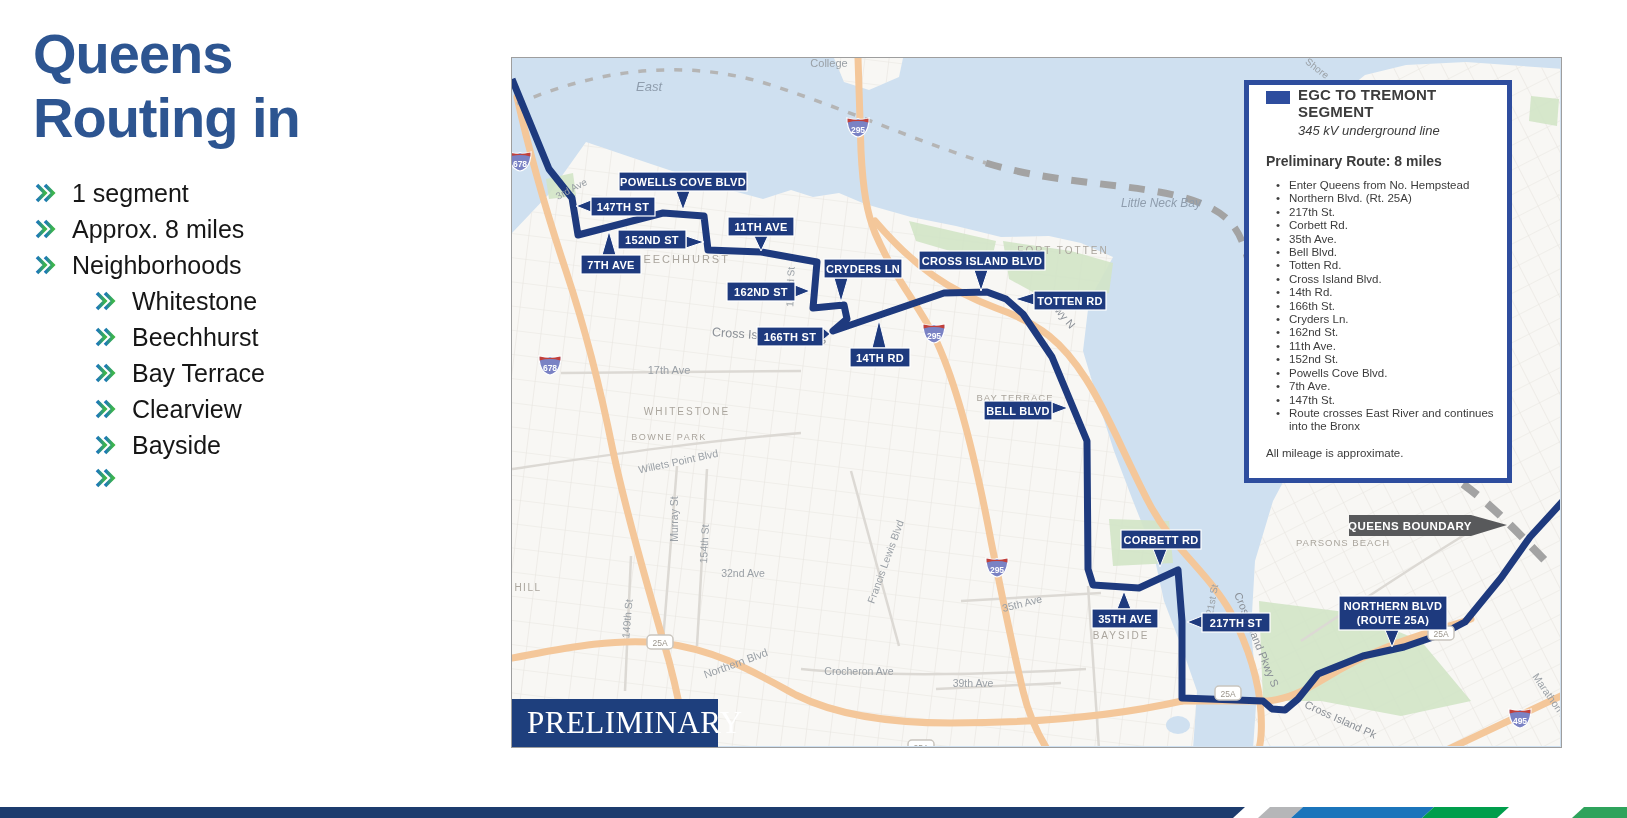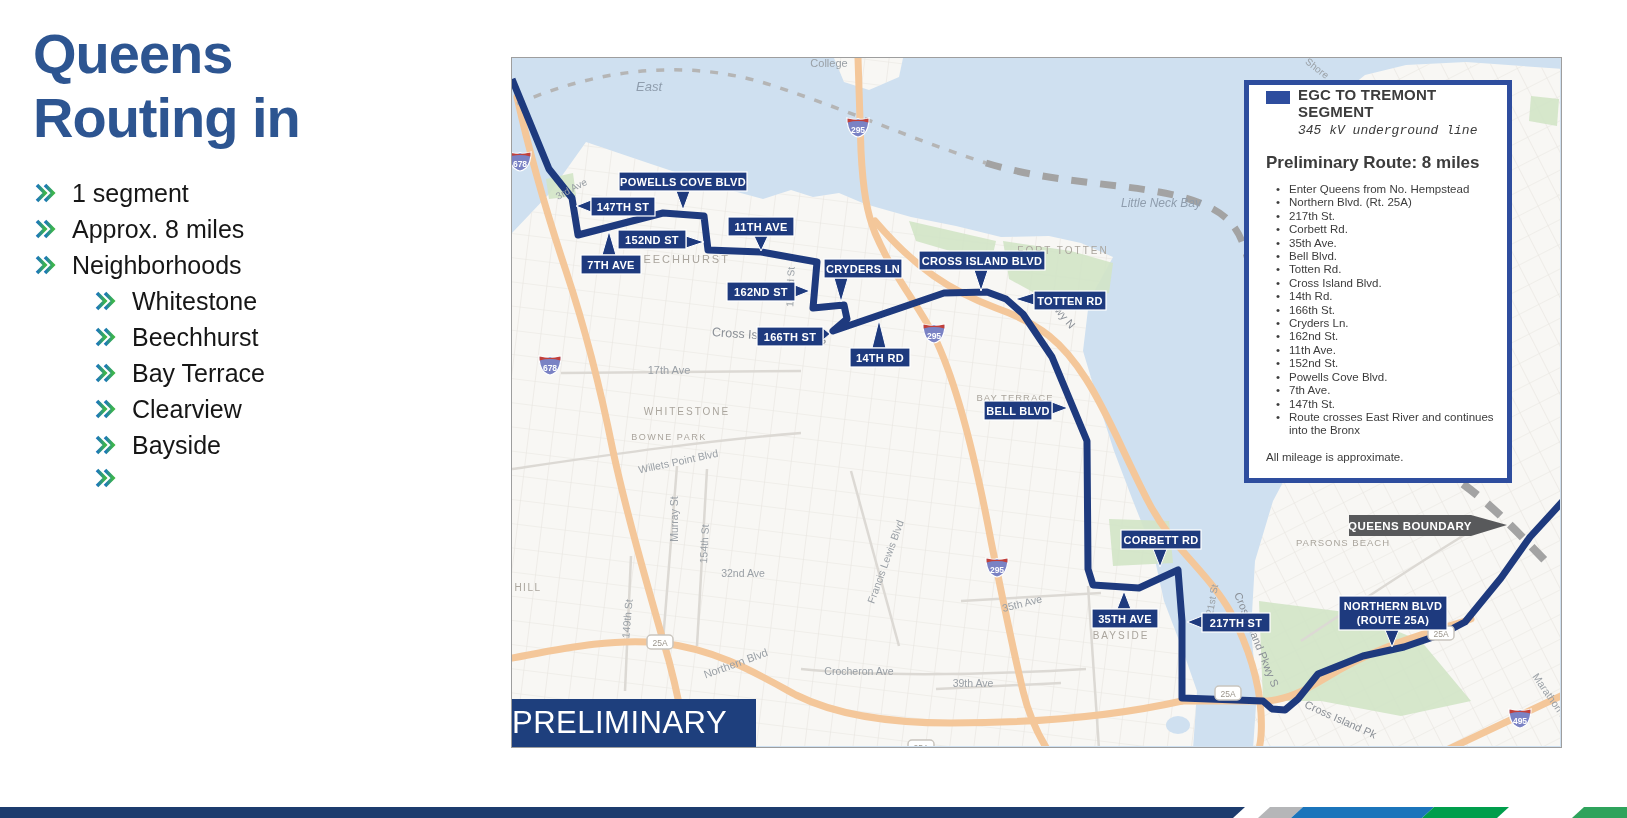"345 kV underground line" .legend-subtitle { font-family: Liberation Mono, monospace -> none }
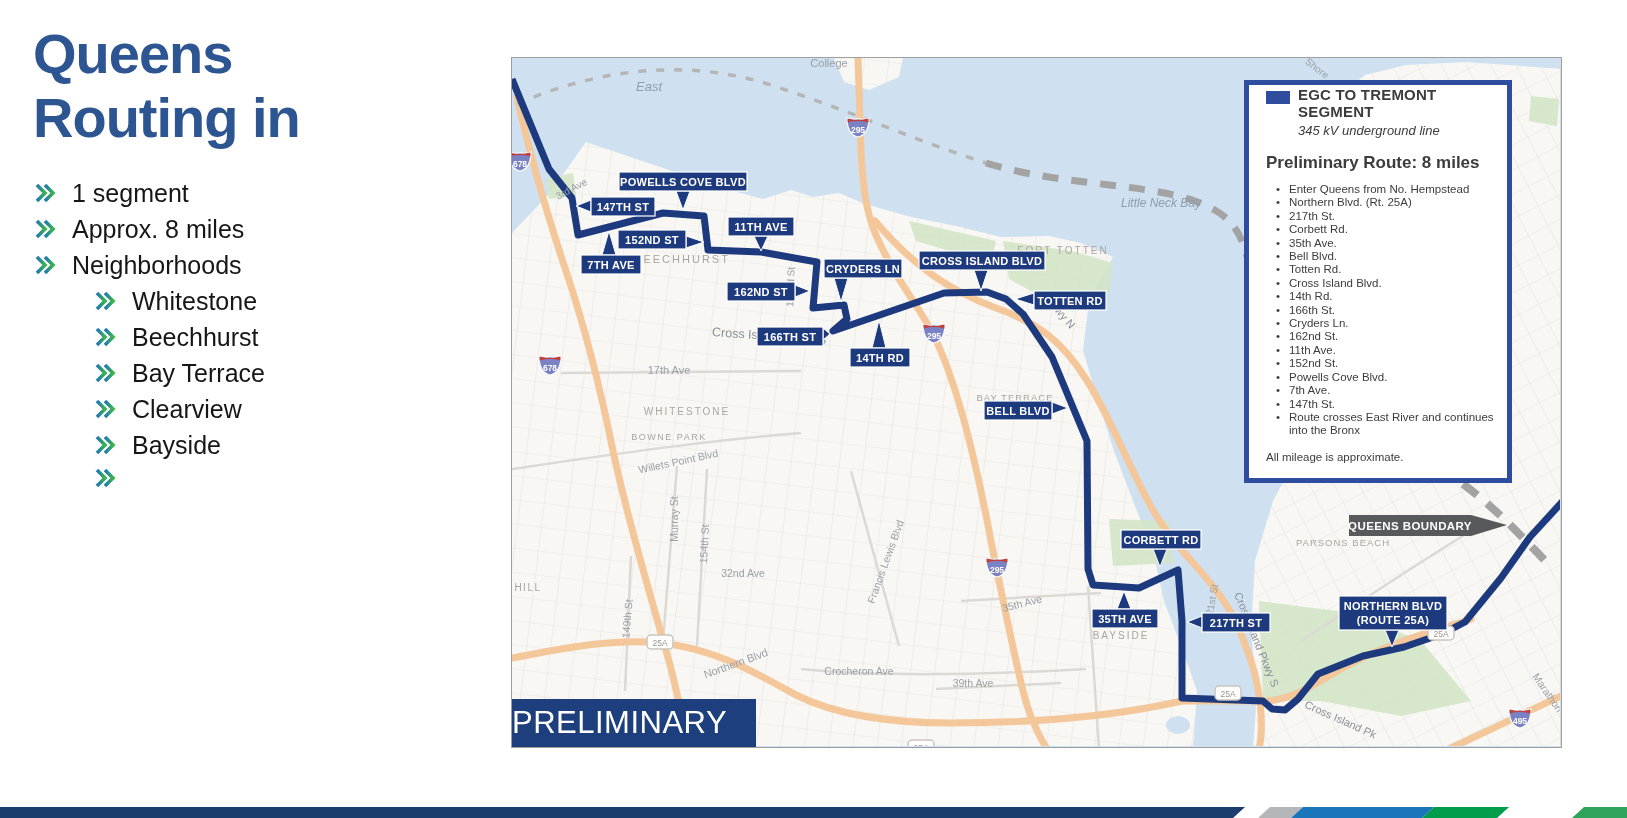"Preliminary Route: 8 miles" .legend-roteheading { font-size: 17px -> 14px }
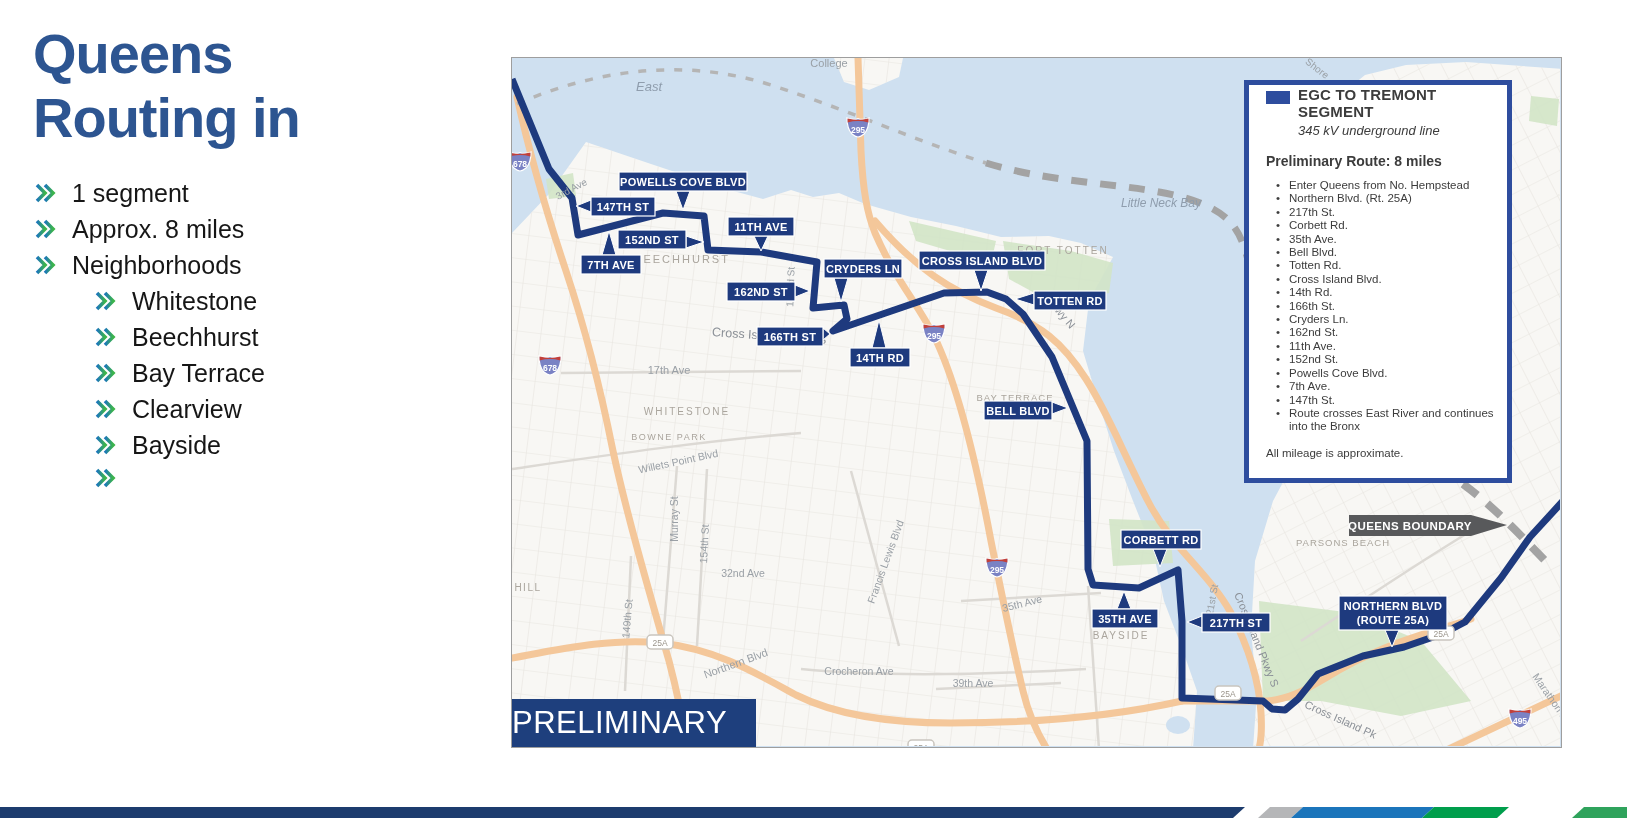"PRELIMINARY" .prelim { font-family: none -> Liberation Serif, serif; padding-left: none -> 15px; width: 244px -> 206px }
